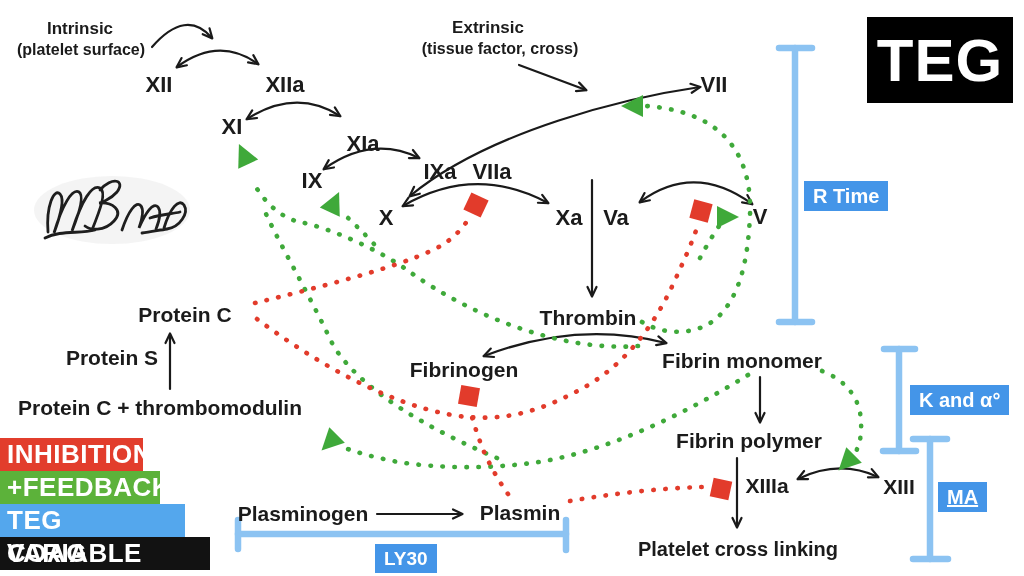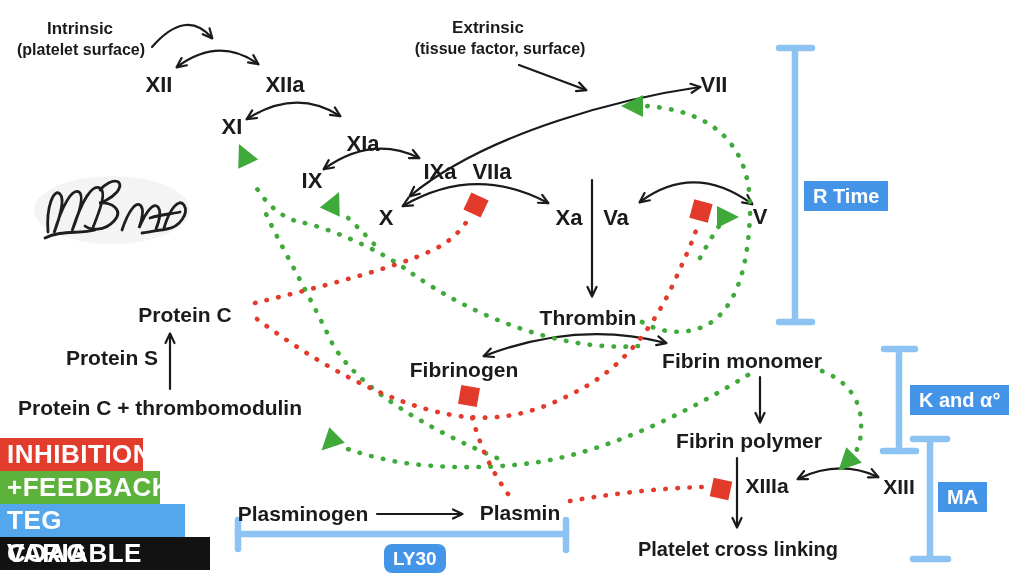"(tissue factor, surface)" div.lbl { text: surface -> cross }
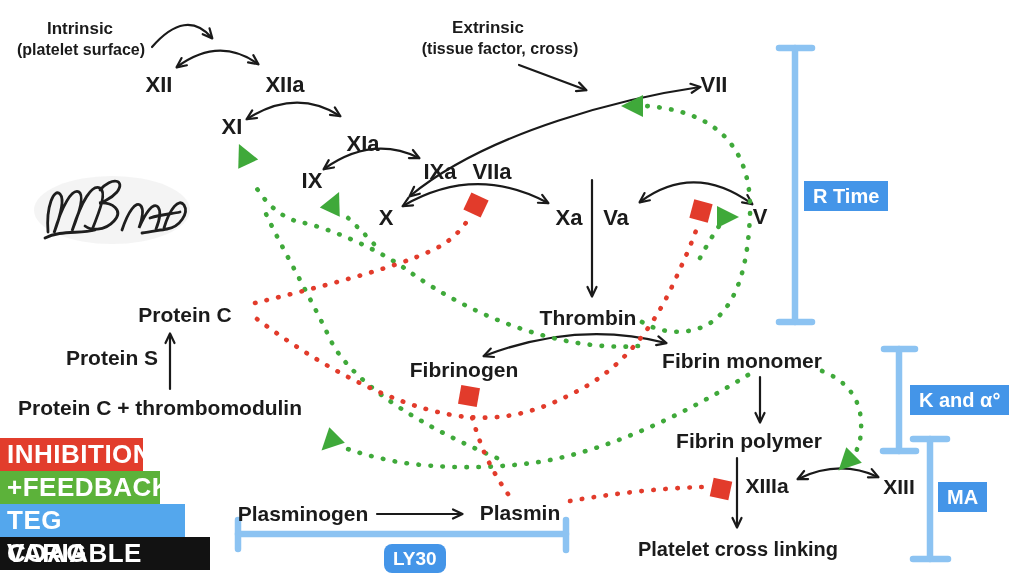"TEG" div.teg-logo { html: none -> <div>TEG</div> }
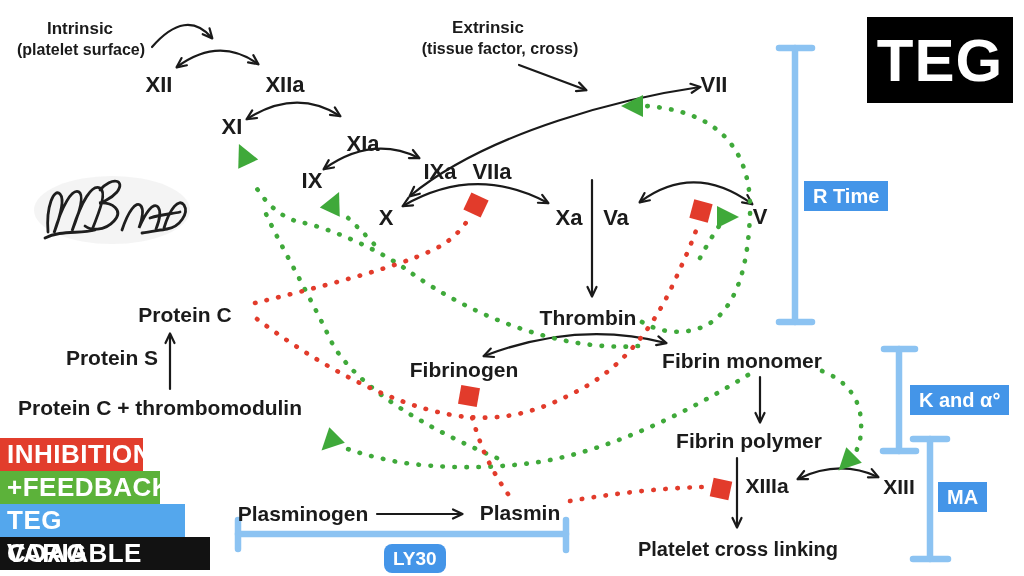"MA" div.teg-var { text-decoration: none -> underline }
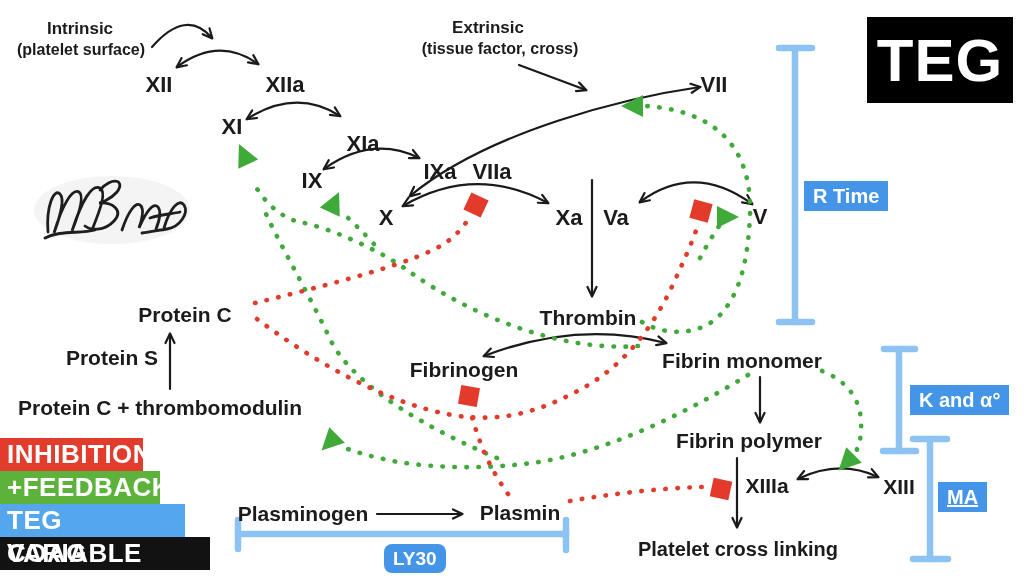"LY30" #ly30-label { border-radius: 8px -> none; left: 384px -> 375px }
